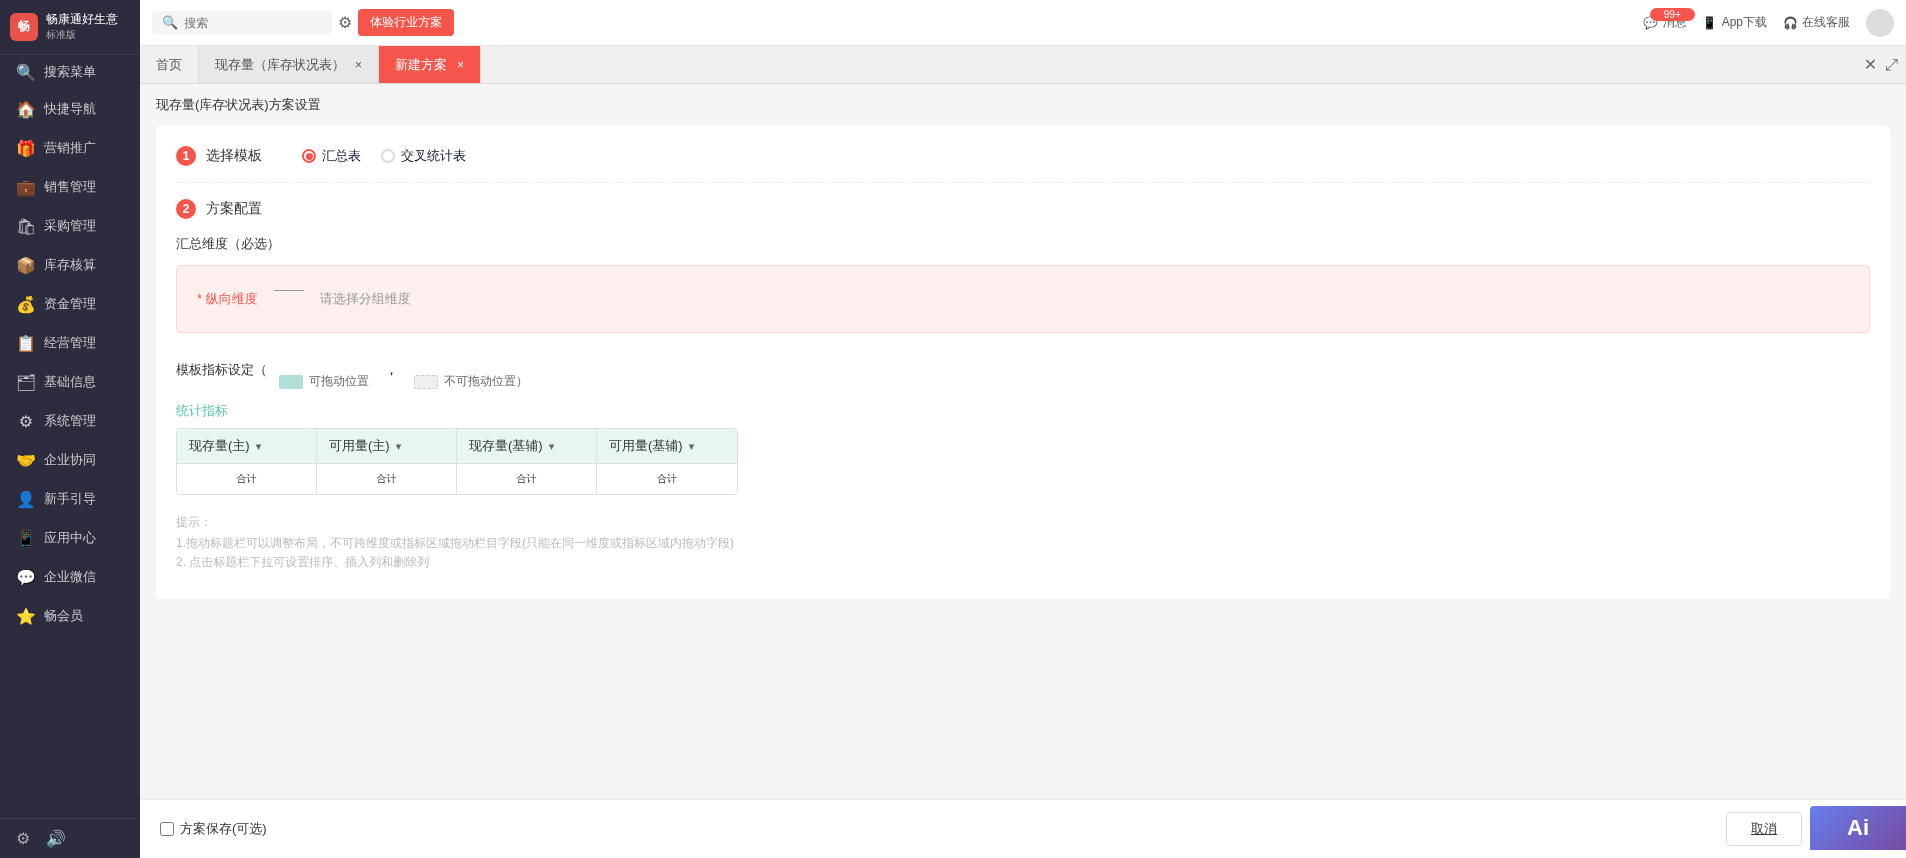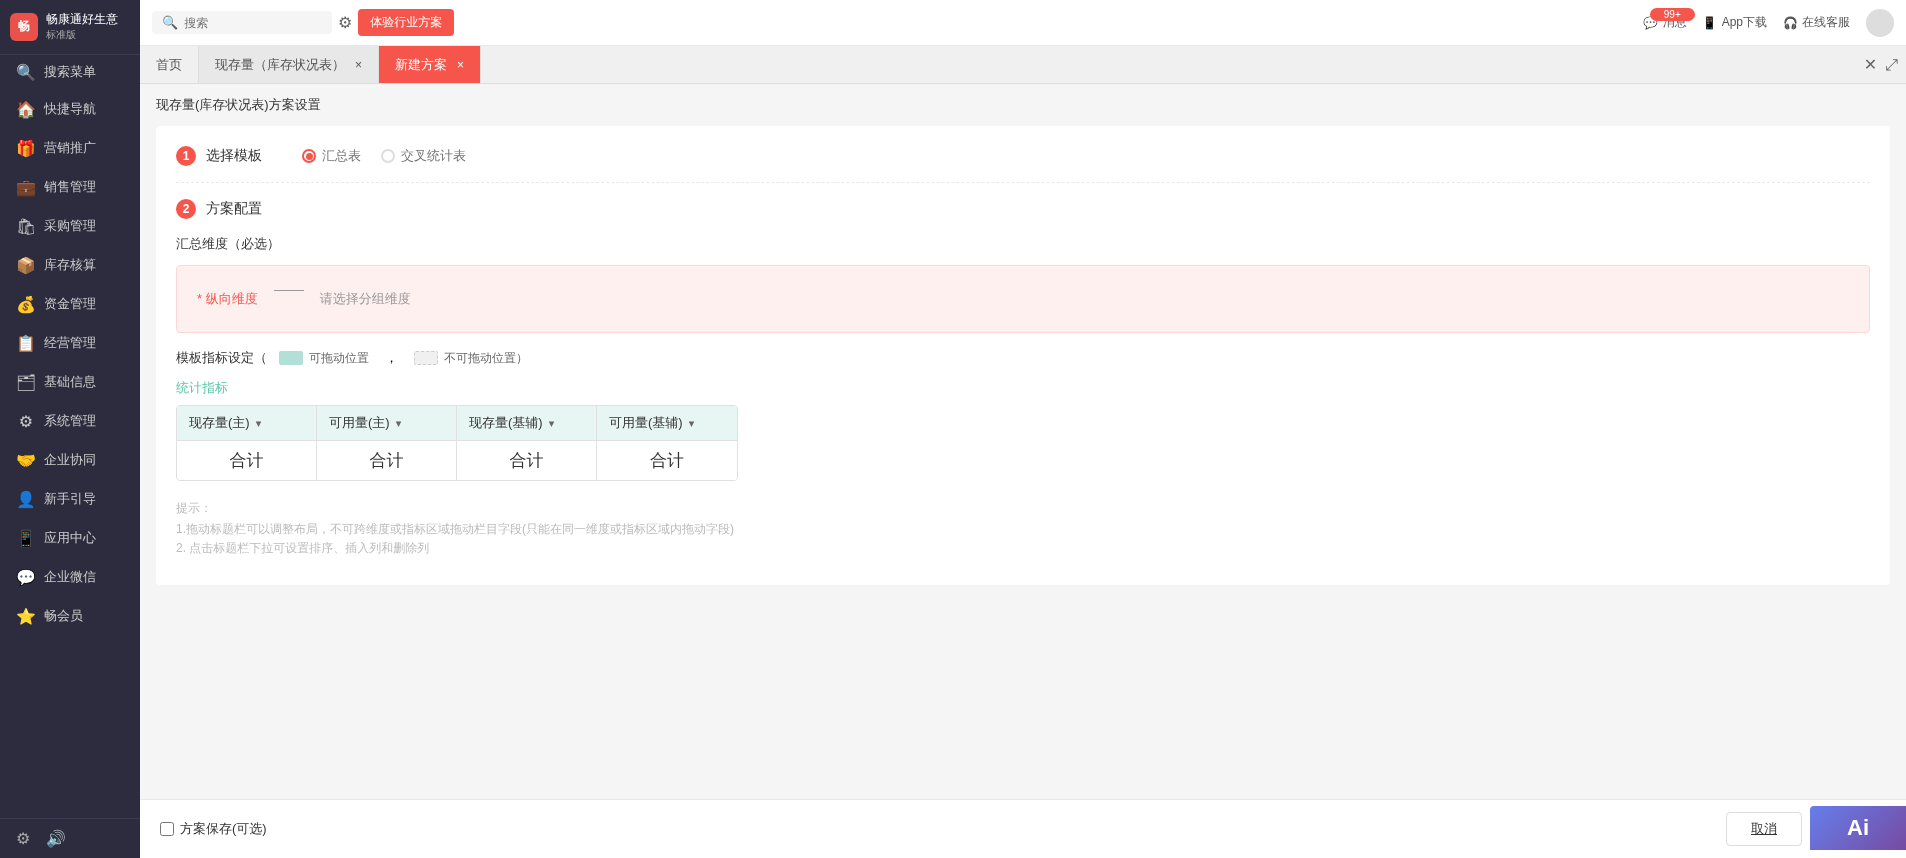"汇总表" .radio-item { color: #737373 -> #0f172a }
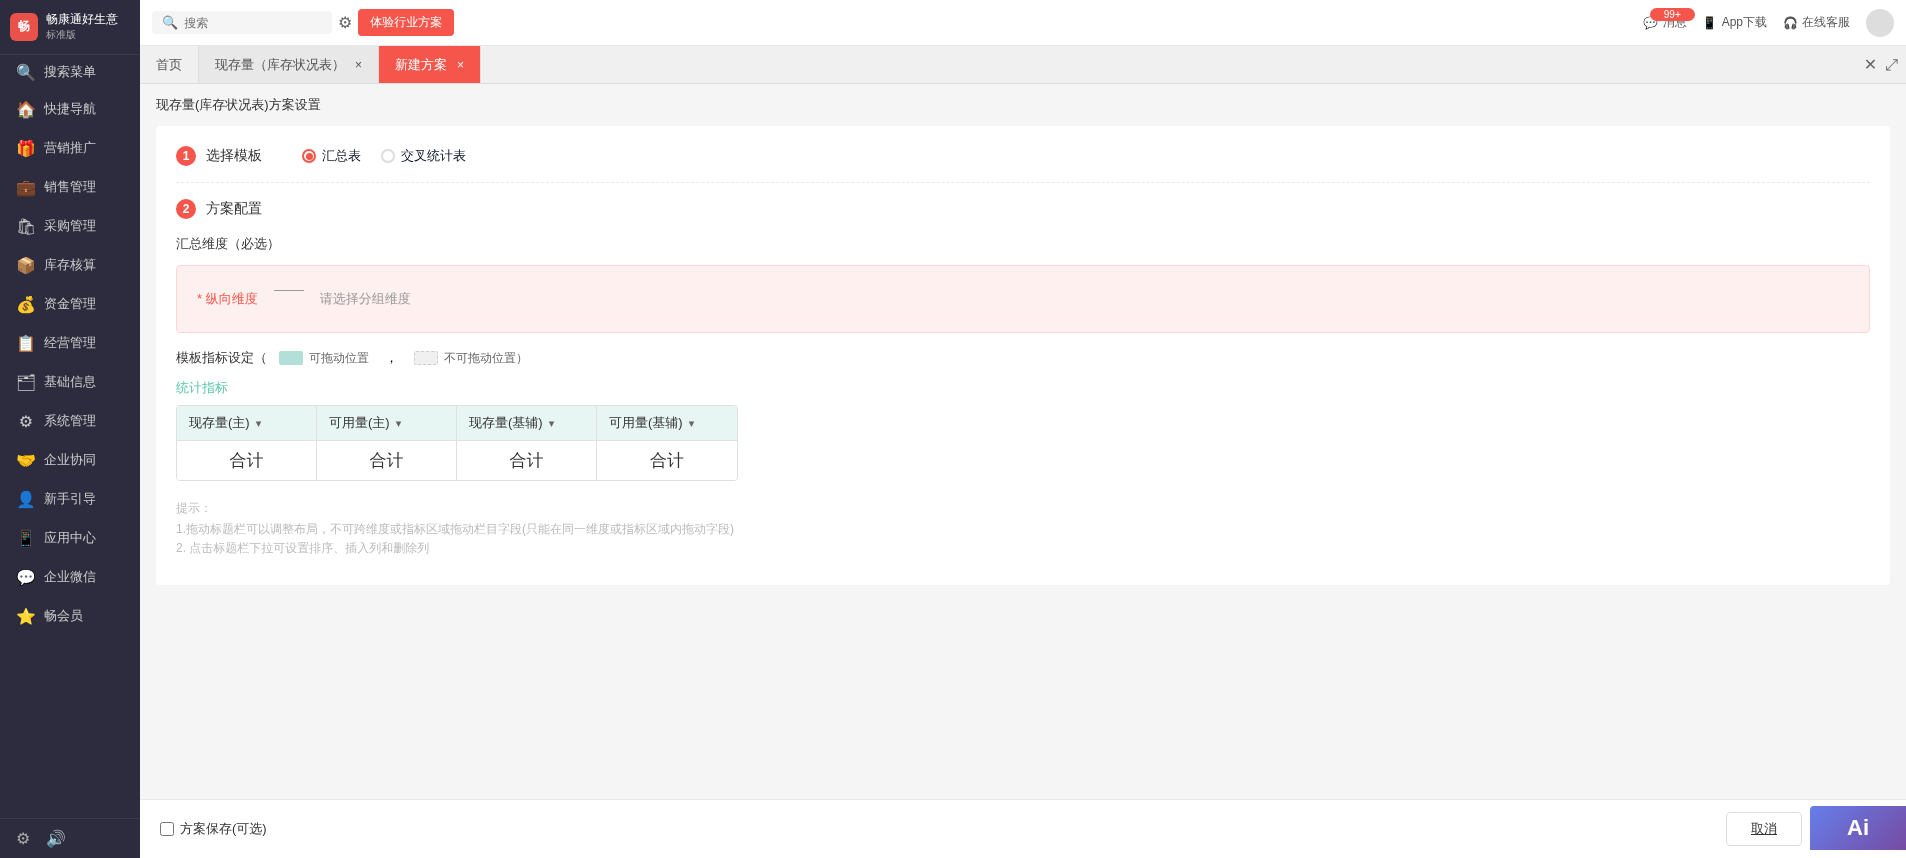"可拖动位置" .legend-item { margin-top: none -> 24px }
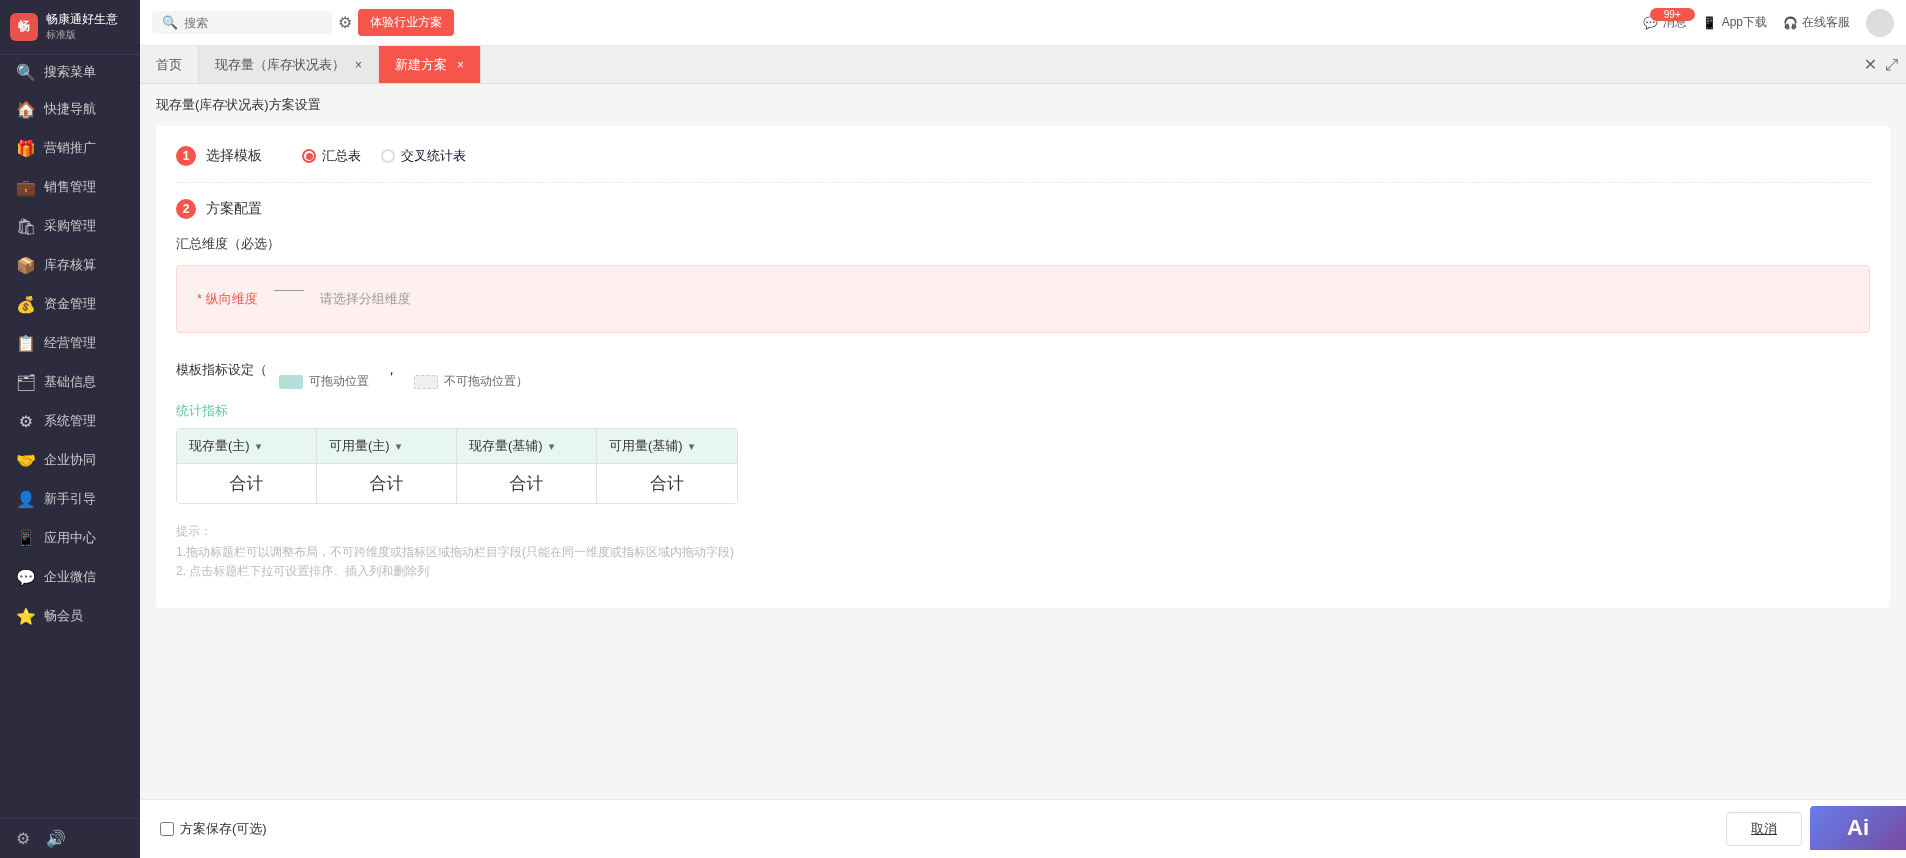"合计" .stat-cell { font-size: 17px -> 10px }
